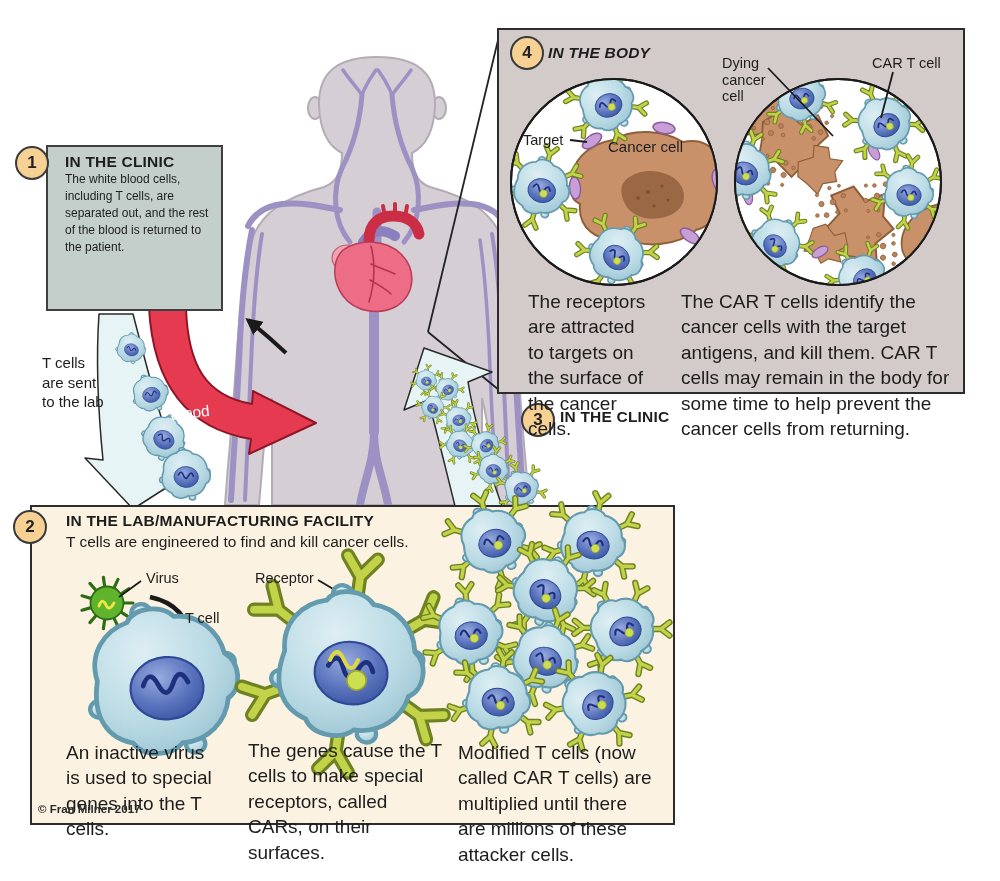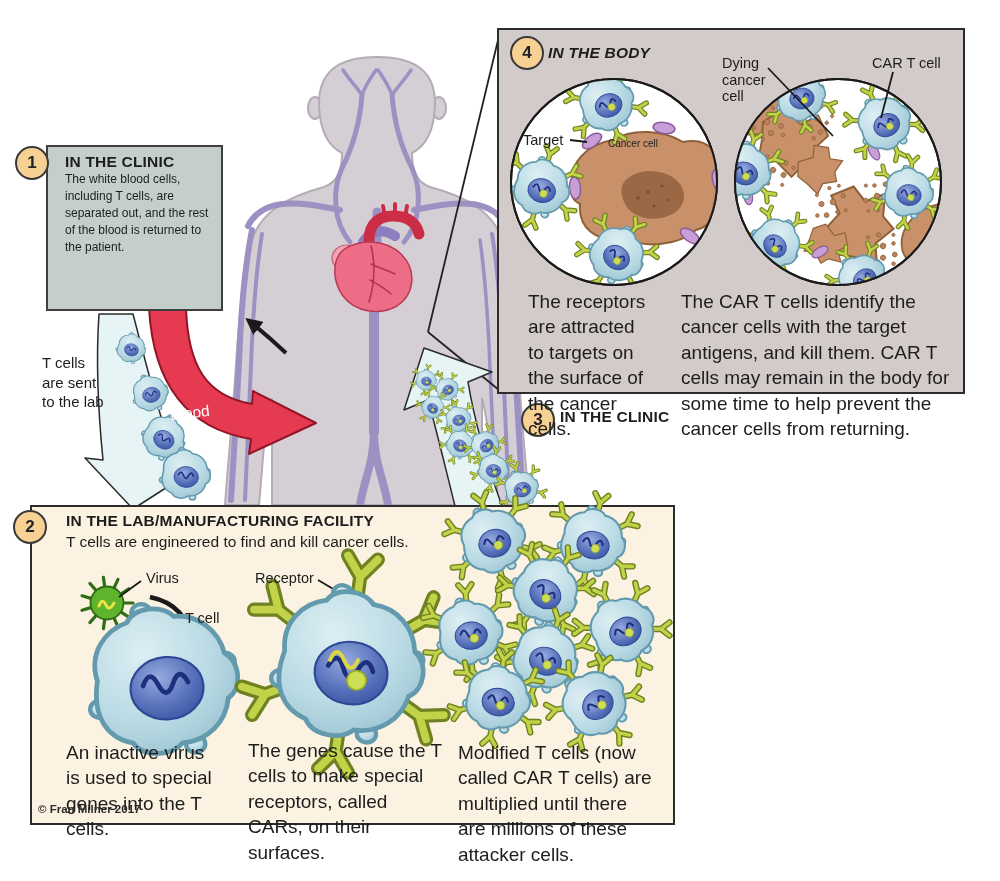"Cancer cell" div.abs { font-size: 10px -> 15px }
